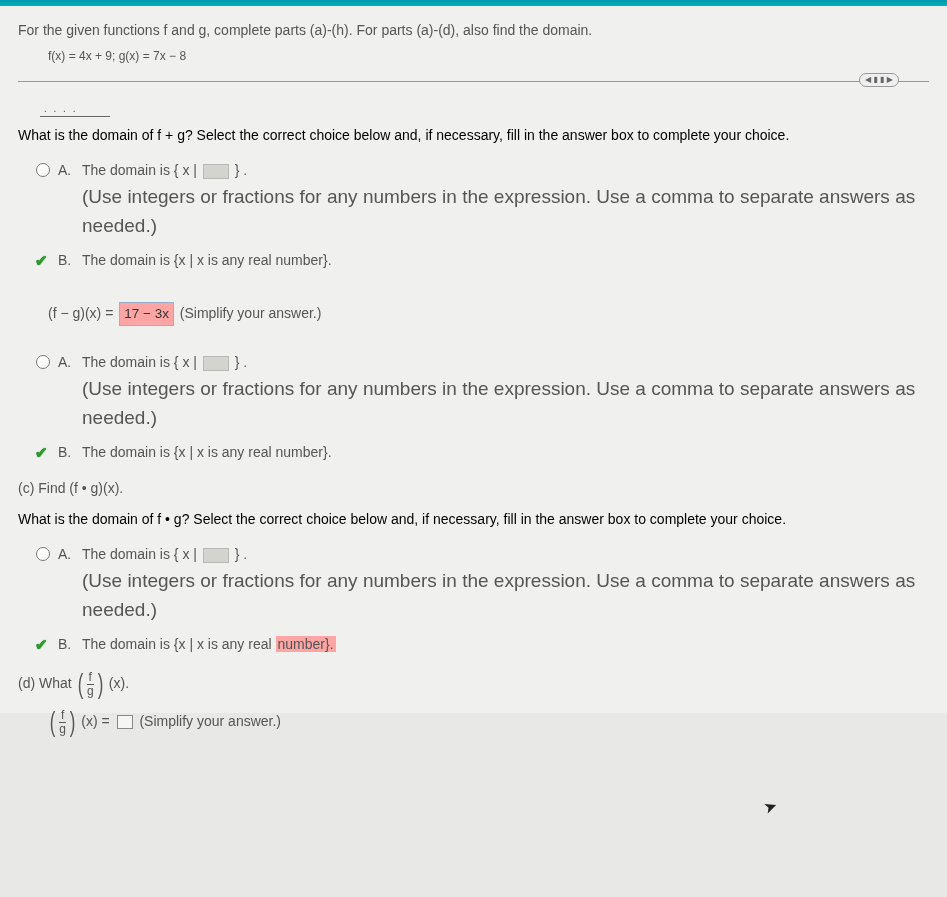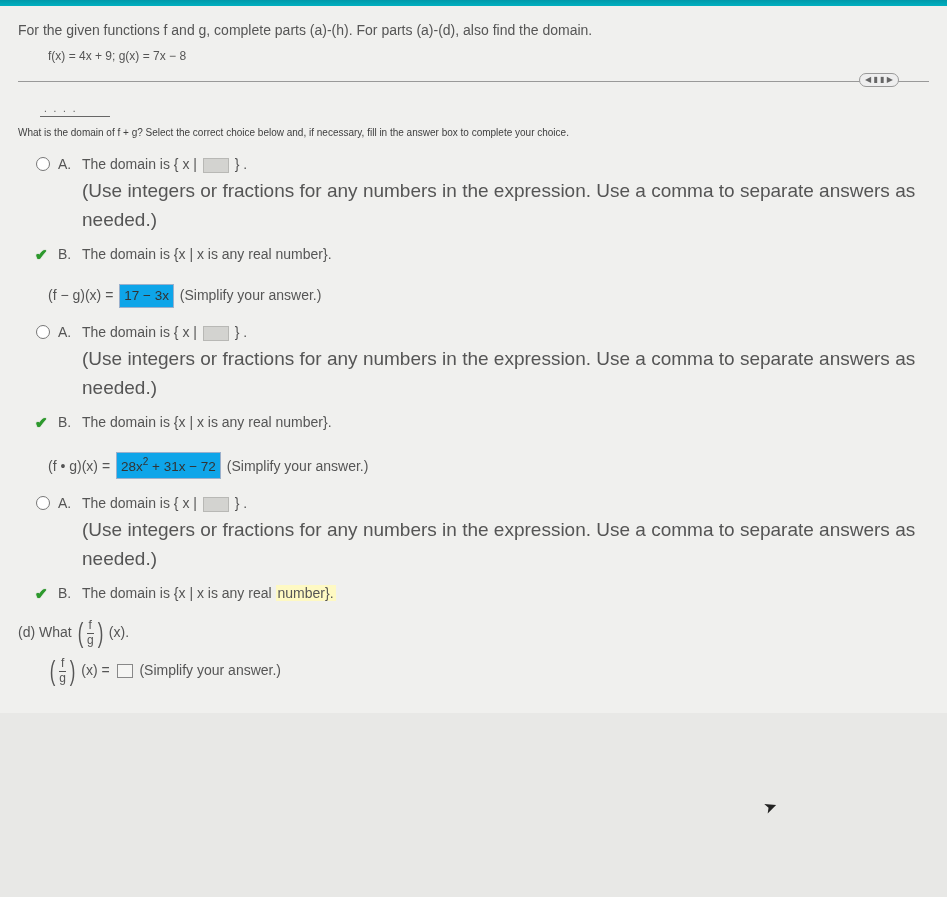"What is the domain of" .qtext { color: #404040 -> #000000; font-size: 10px -> 14px }
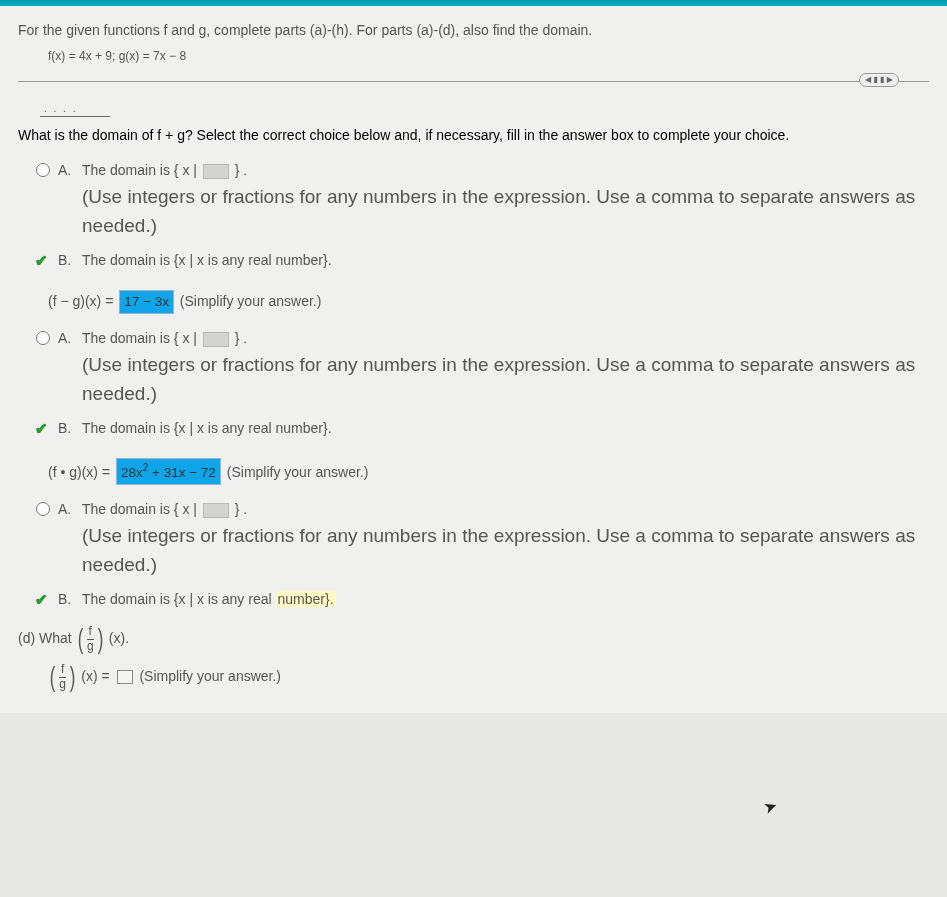"17 − 3x" .answer-box { background: #0ea5e9 -> #fca5a5; margin: 4px 2px -> 16px 2px }
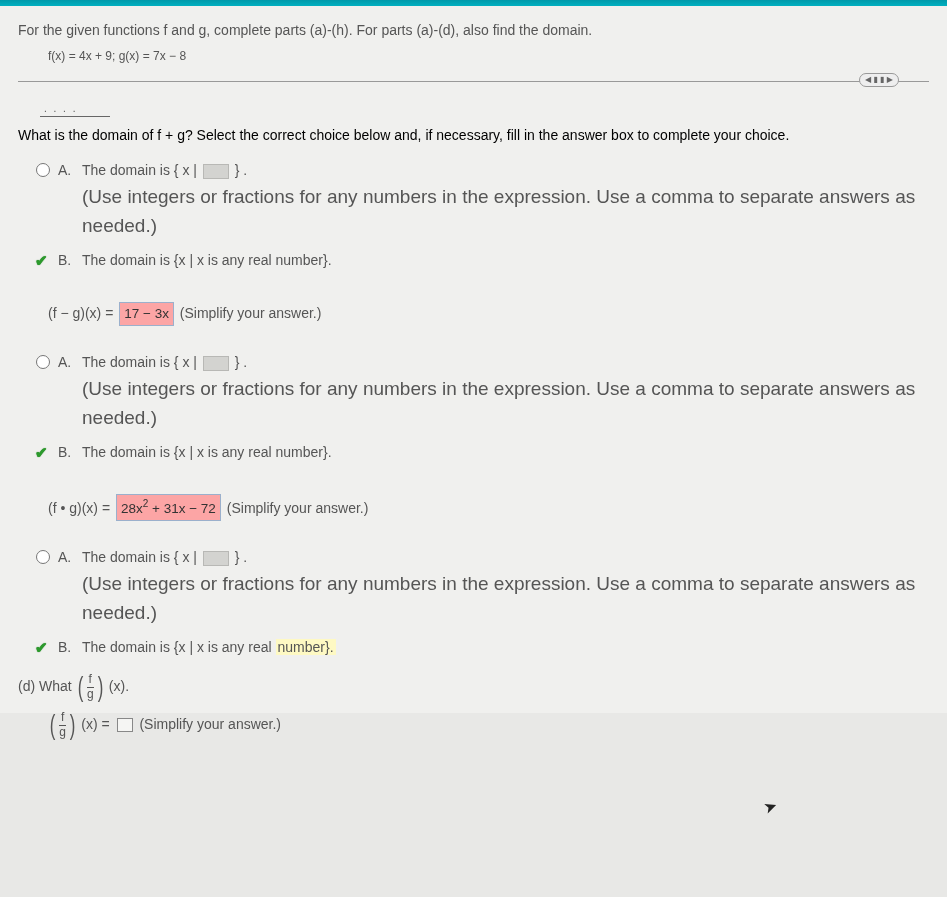"(c) Find (f • g)(x)." div.part-label { html: none -> <div>(c) Find (f • g)(x).</div> }
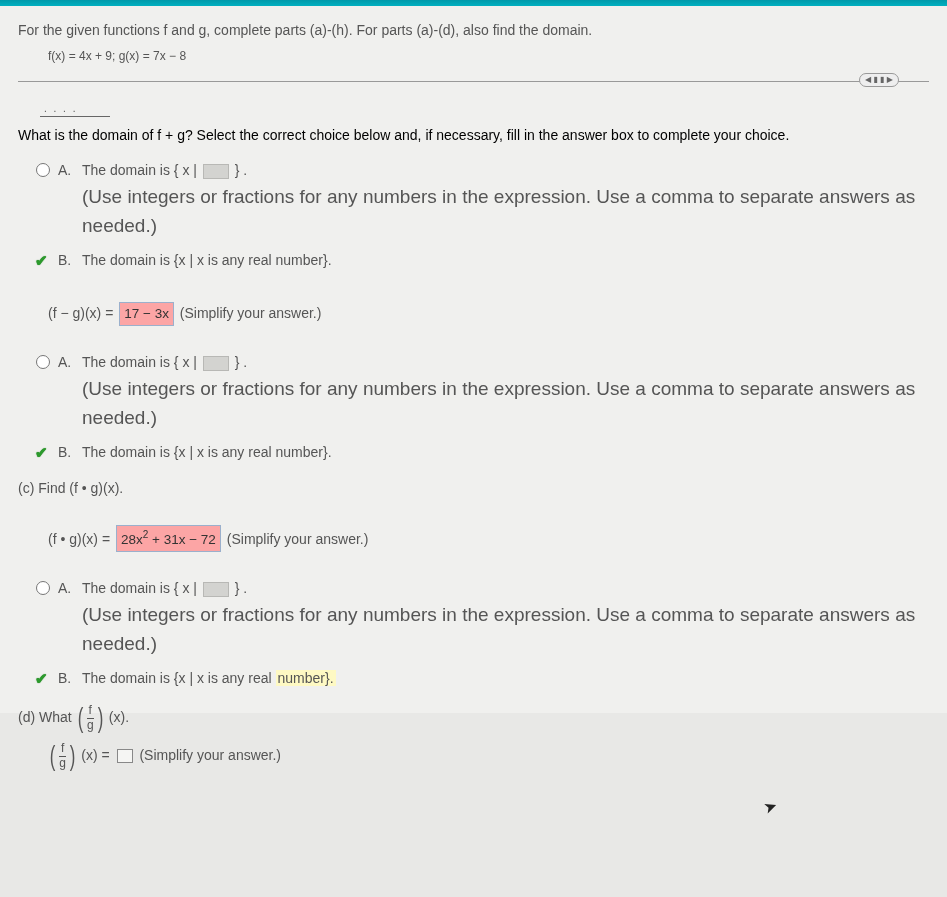"What is the domain of f •" div.qtext { html: none -> <div>What is the domain of f • g? Select the correct choice below and, if necessary, fill in the answer box to complete your choice.</div> }
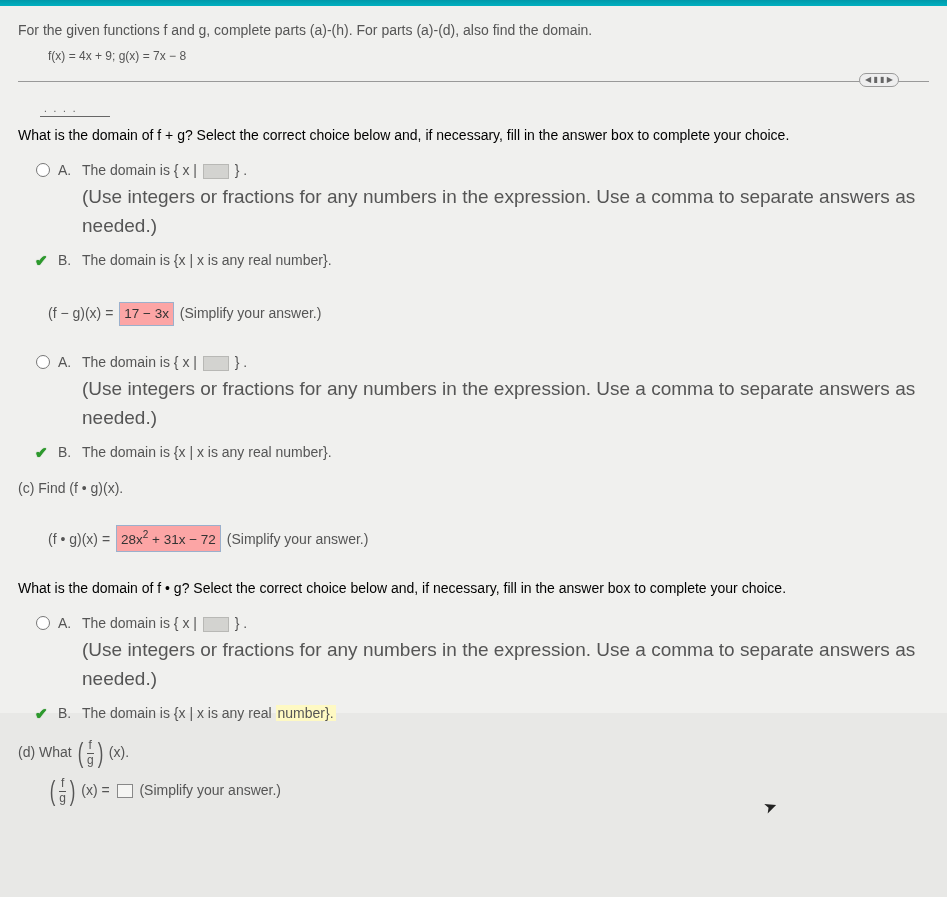"(f • g)(x) = 28x2" div.answer-line { html: <div> <span>(f • g)(x) =</span> <span>28x<sup>2</sup> + 31x − 72</span> <span>(Simplify your answer.)</span> </div> -> none }
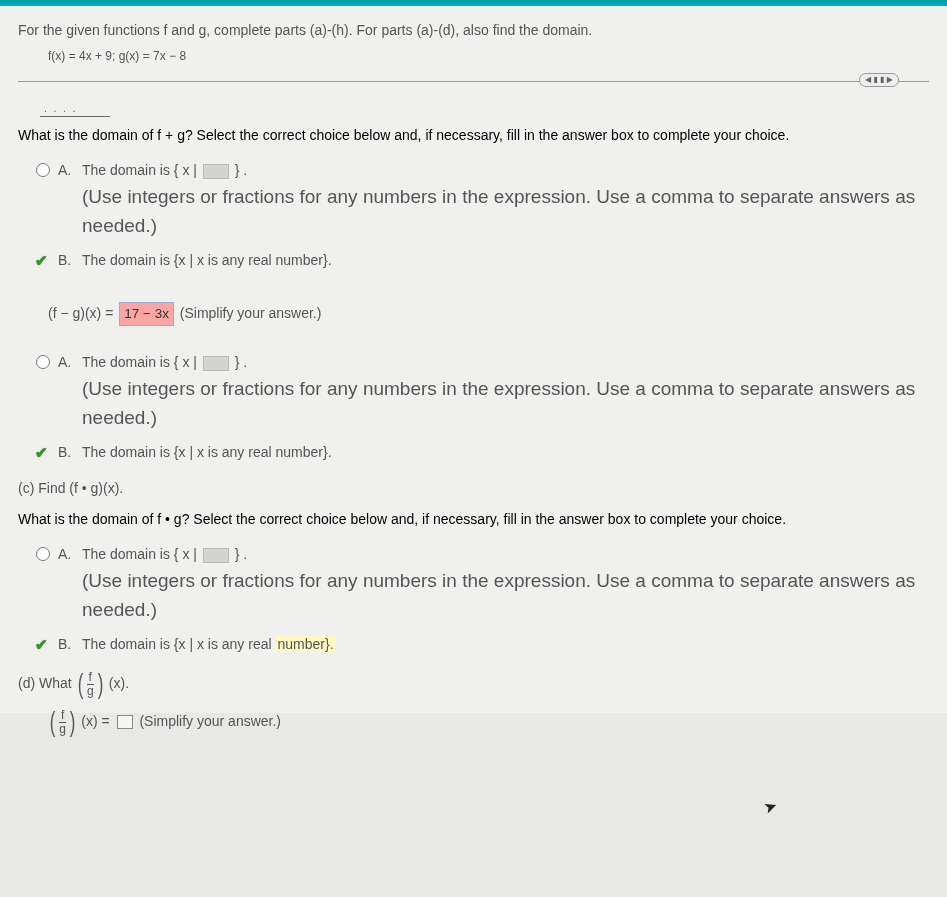"number}." .highlighted-word { background: #fef9c3 -> #fca5a5 }
